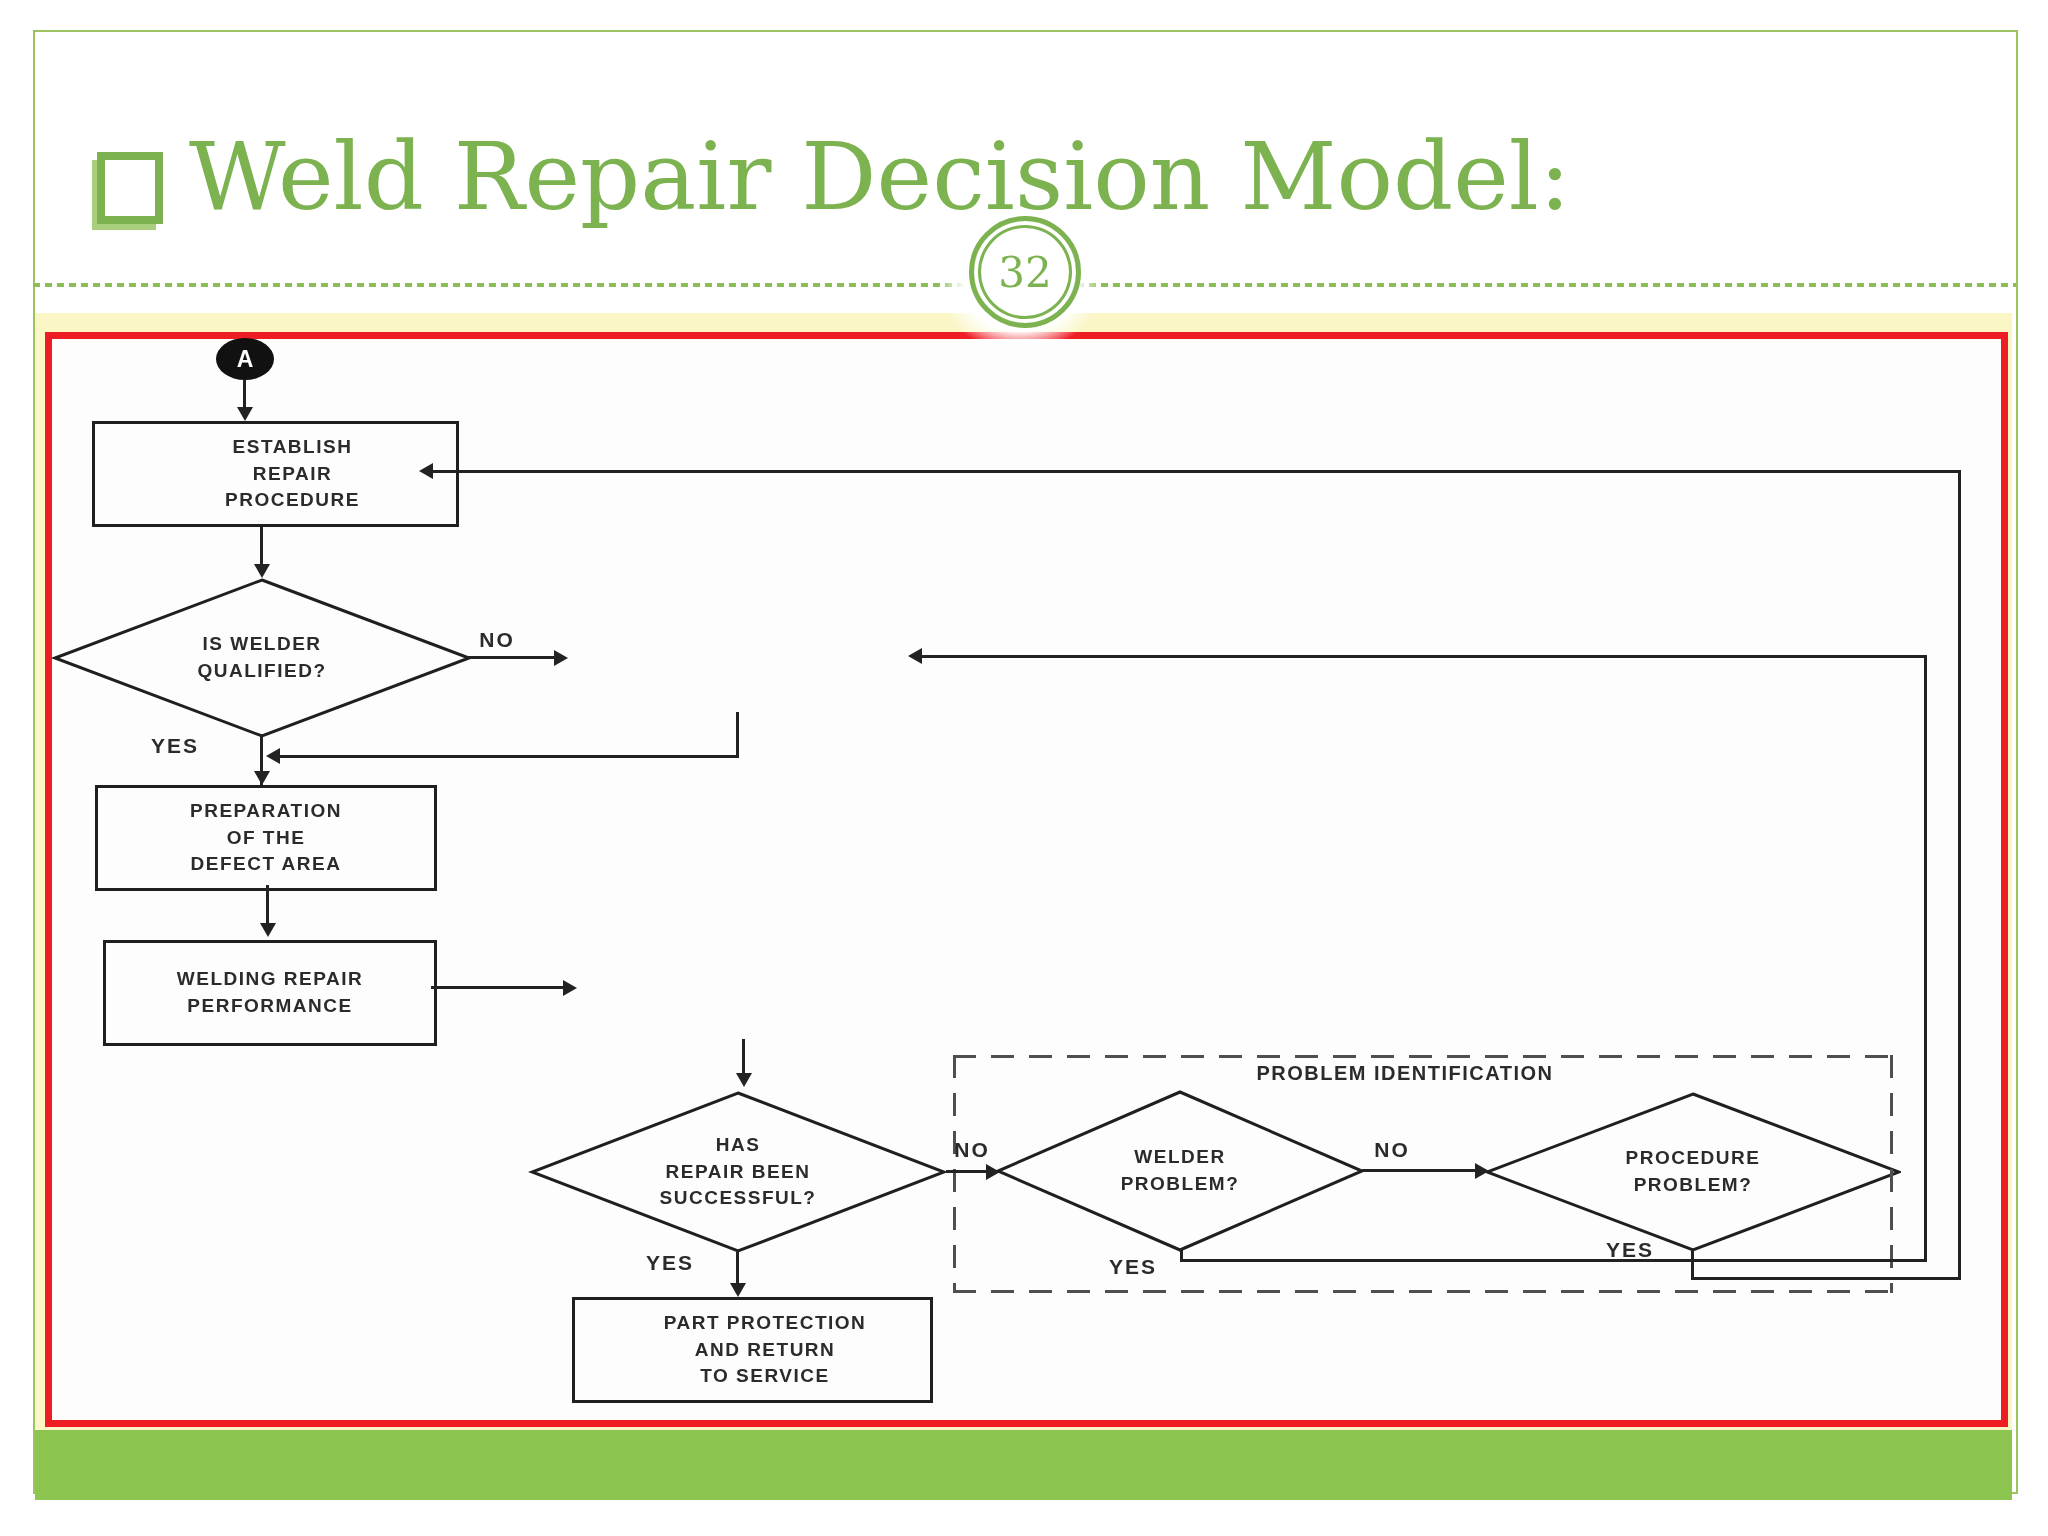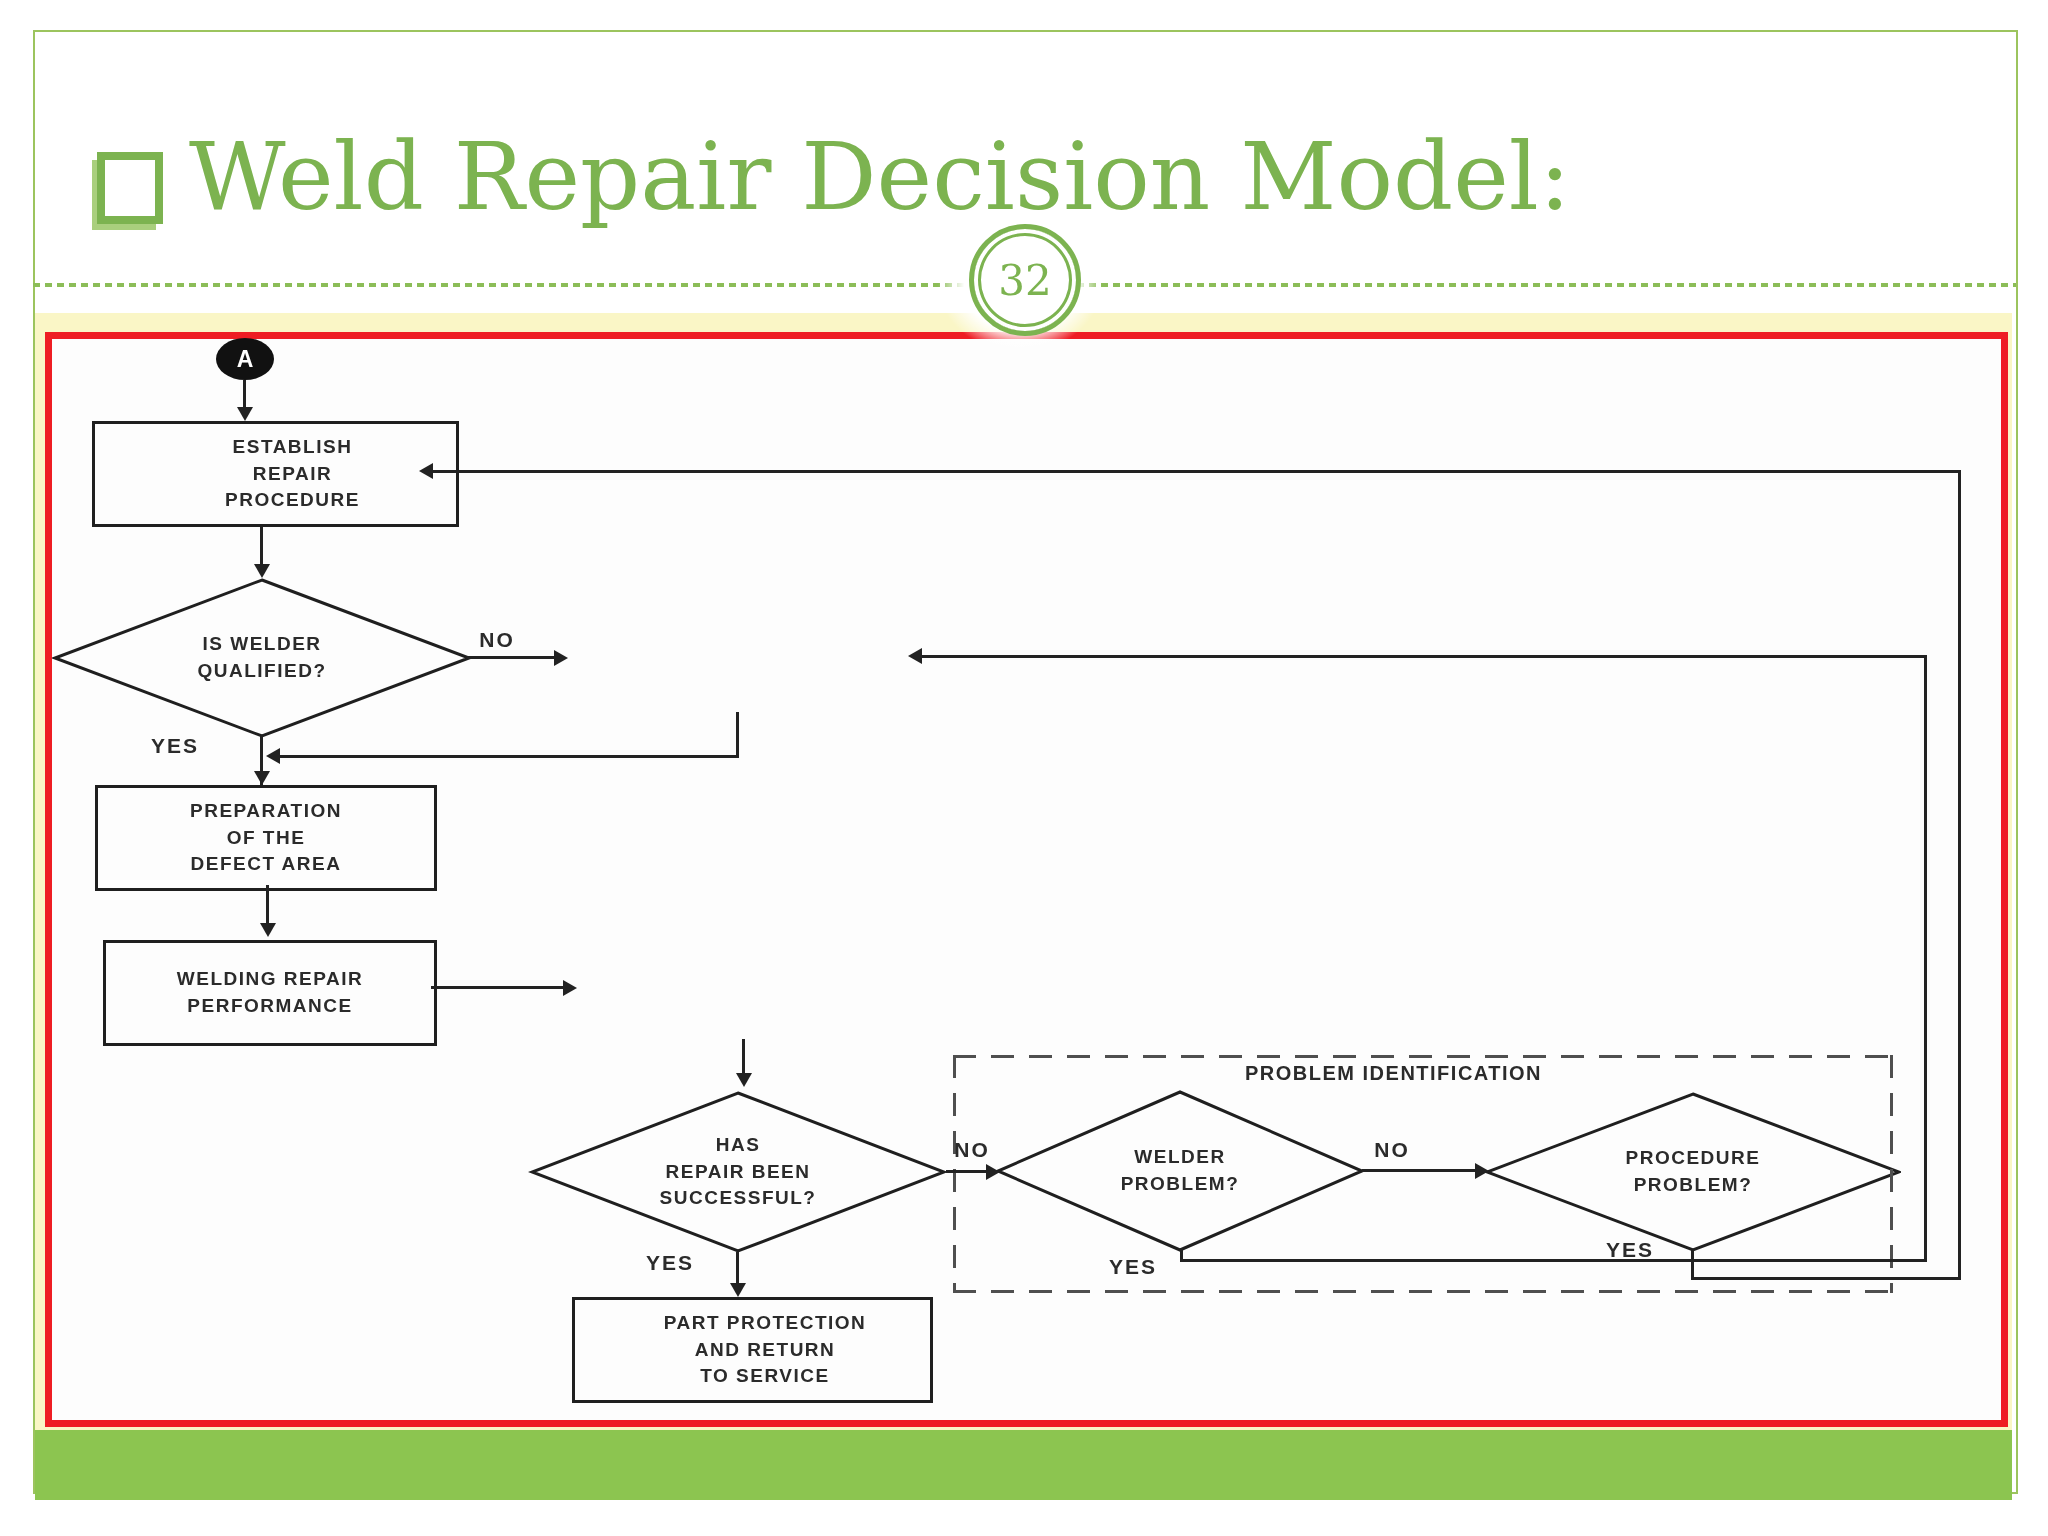"32" #page-number-circle { top: 224px -> 216px }
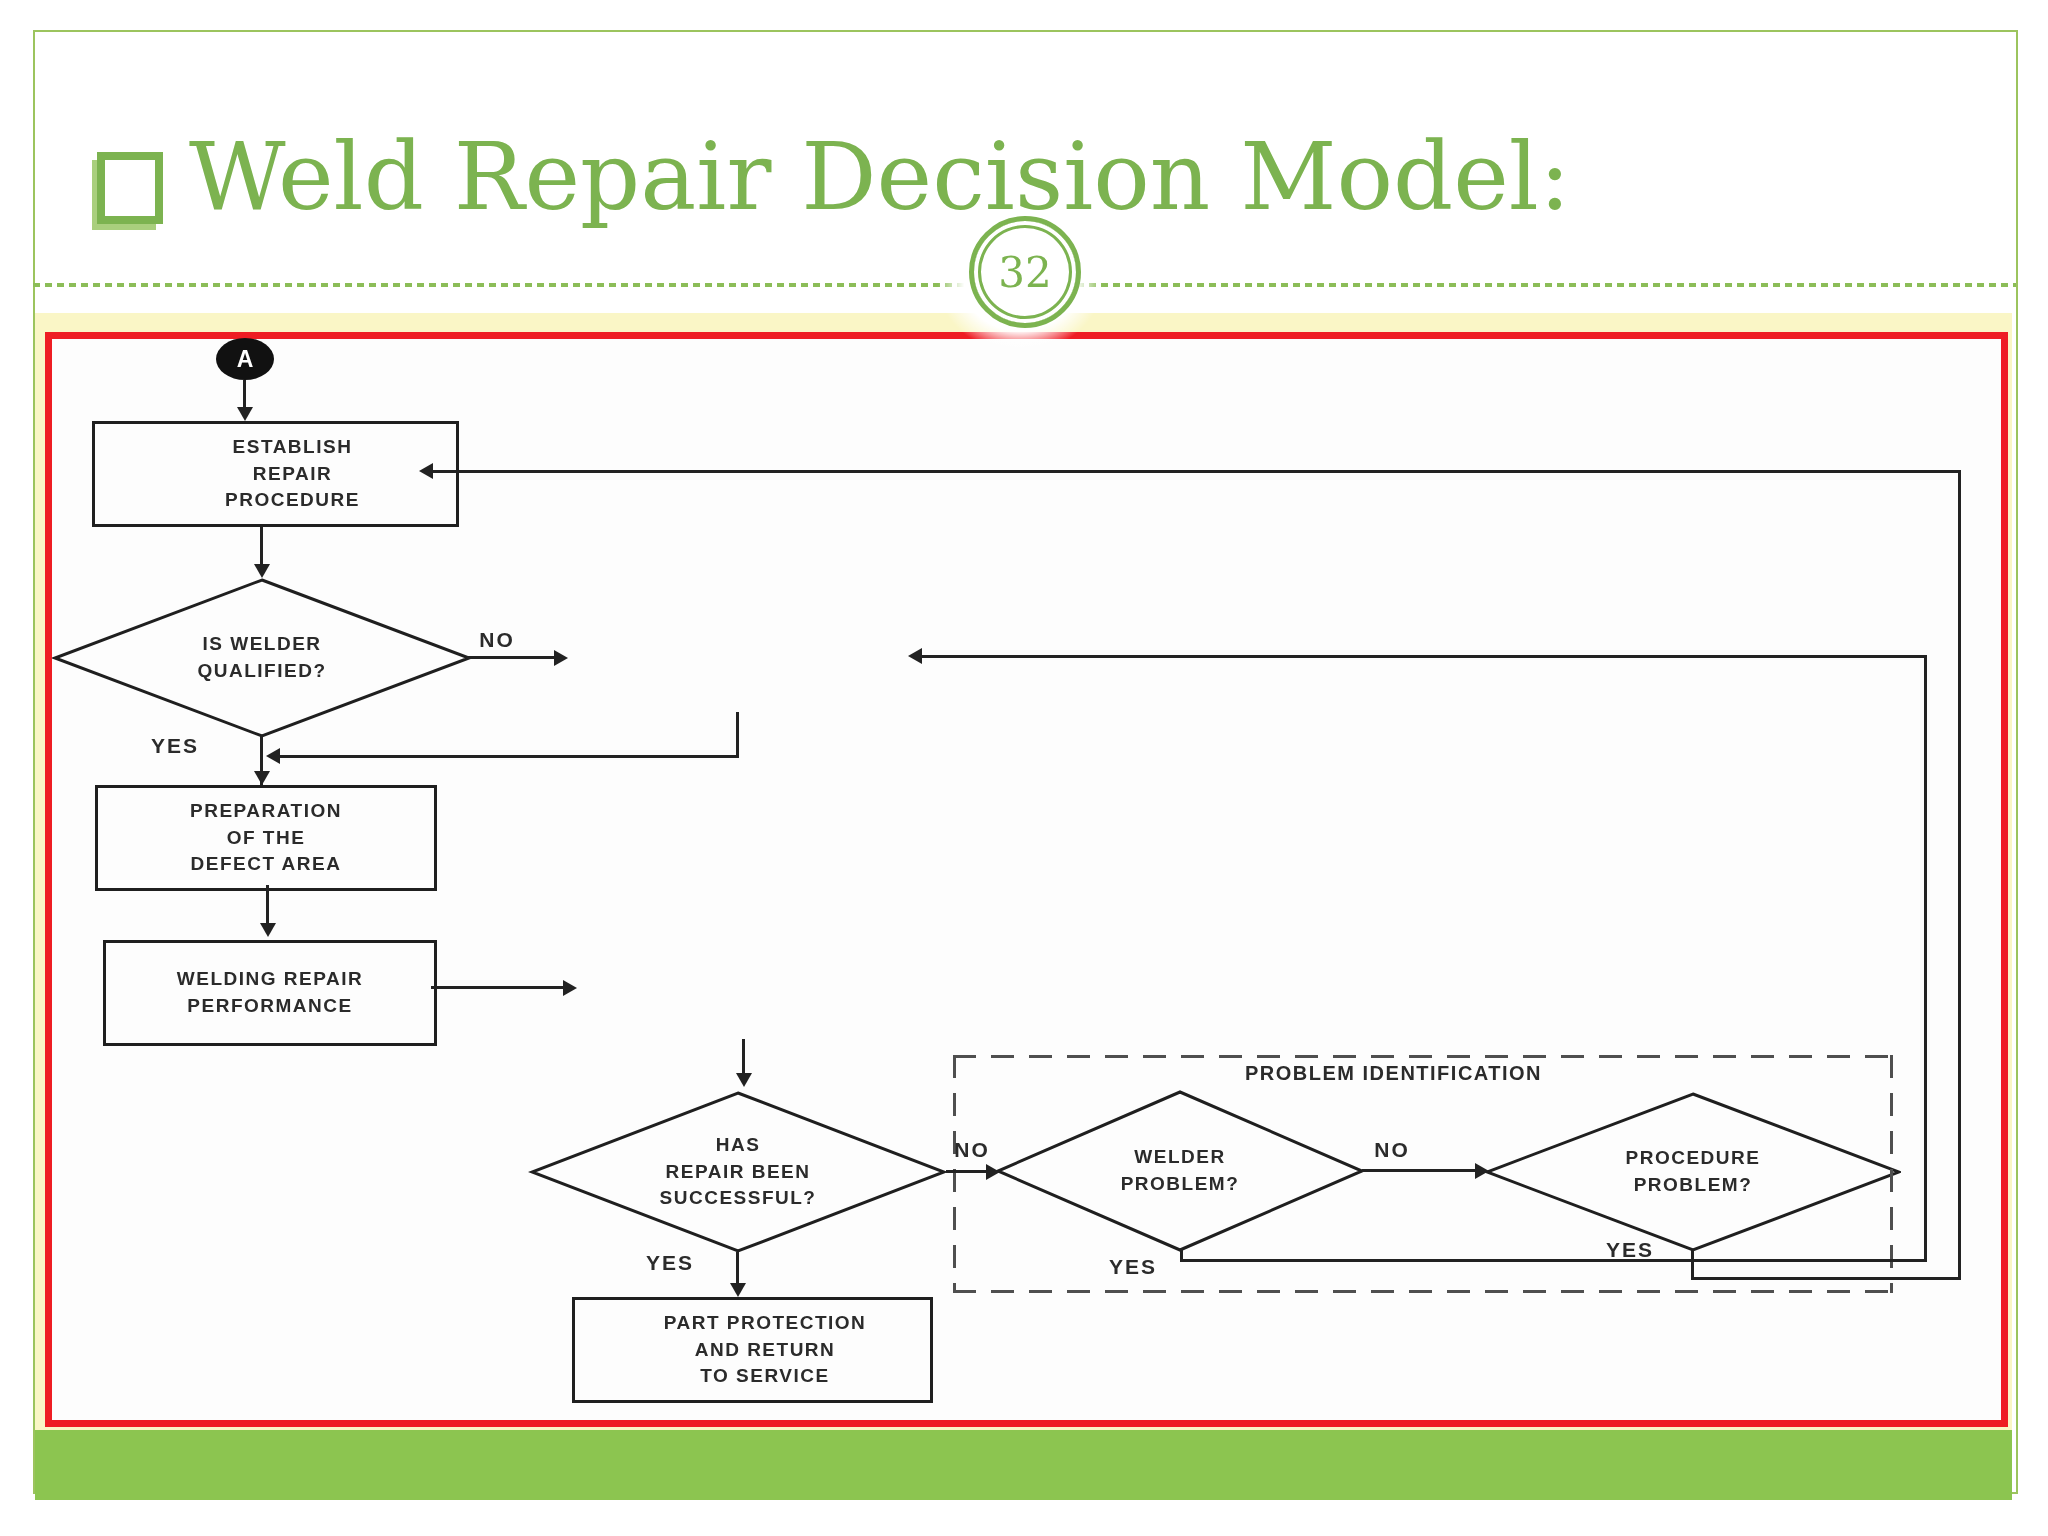"PROBLEM IDENTIFICATION" #problem-id-label { text-align: left -> center }
